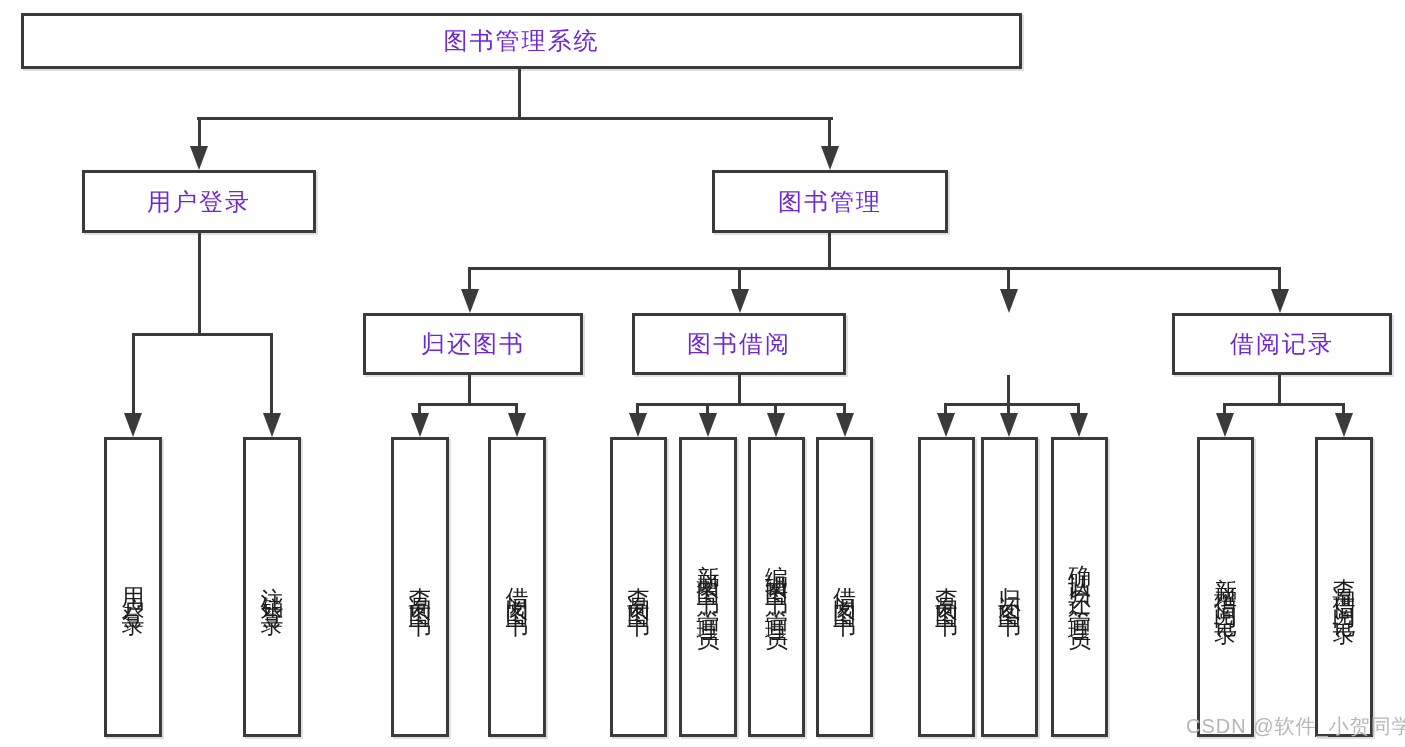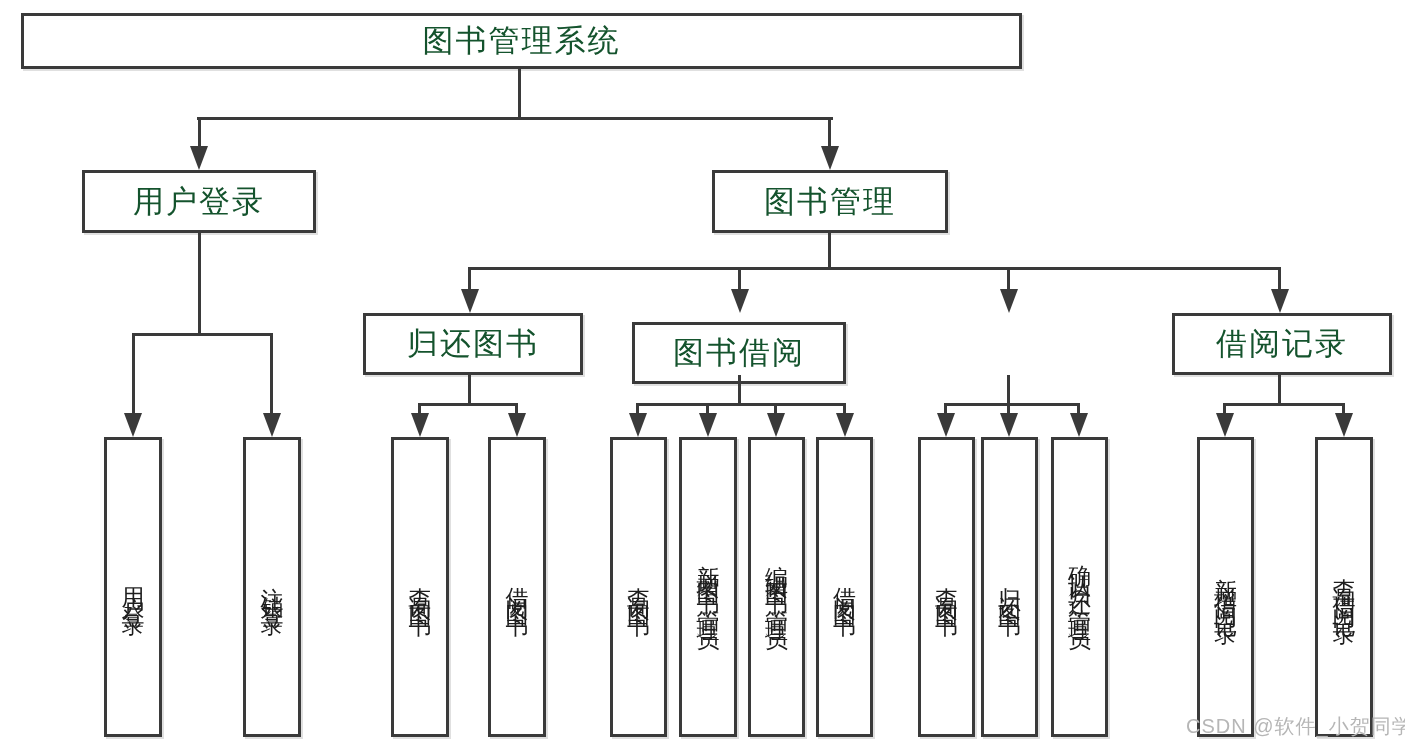"图书管理系统" .hlabel { color: #14532d -> #6d28d9; font-size: 31px -> 24px }
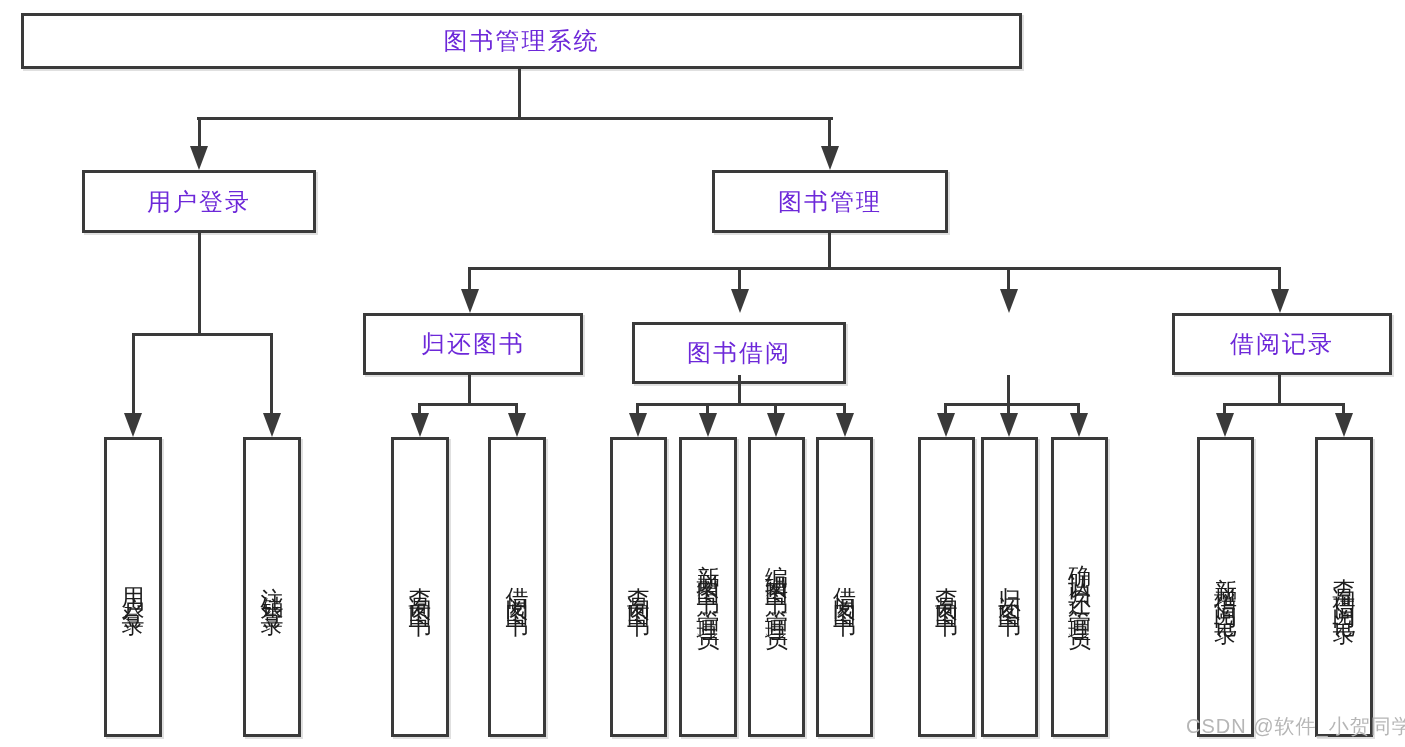"图书借阅" div.box { margin-top: 9px -> none }
